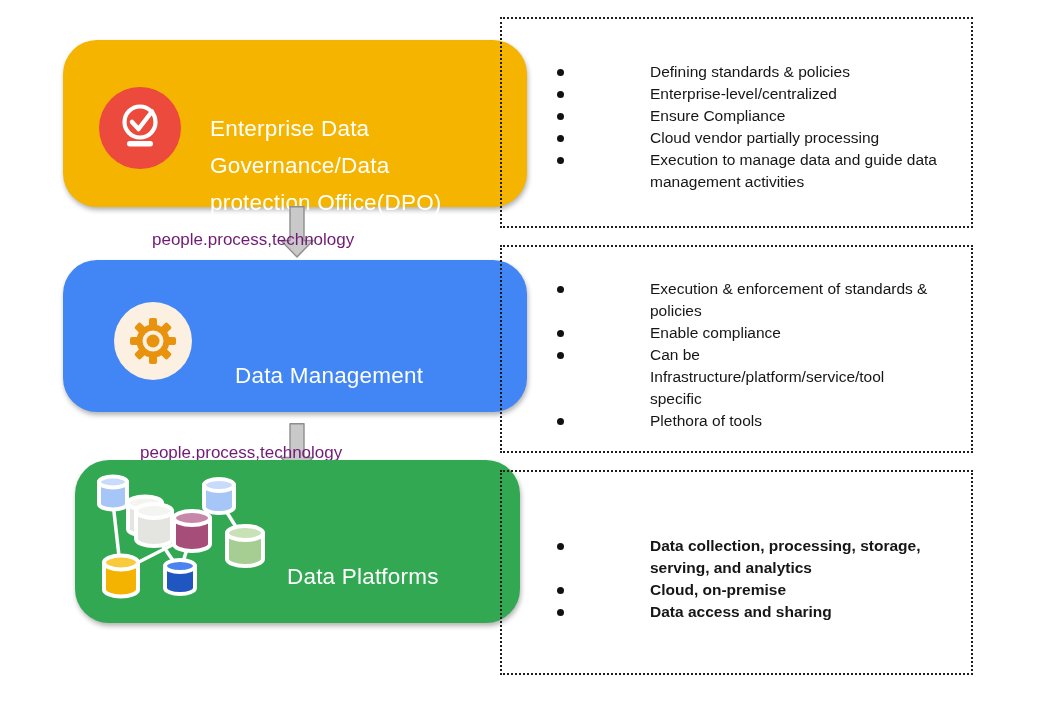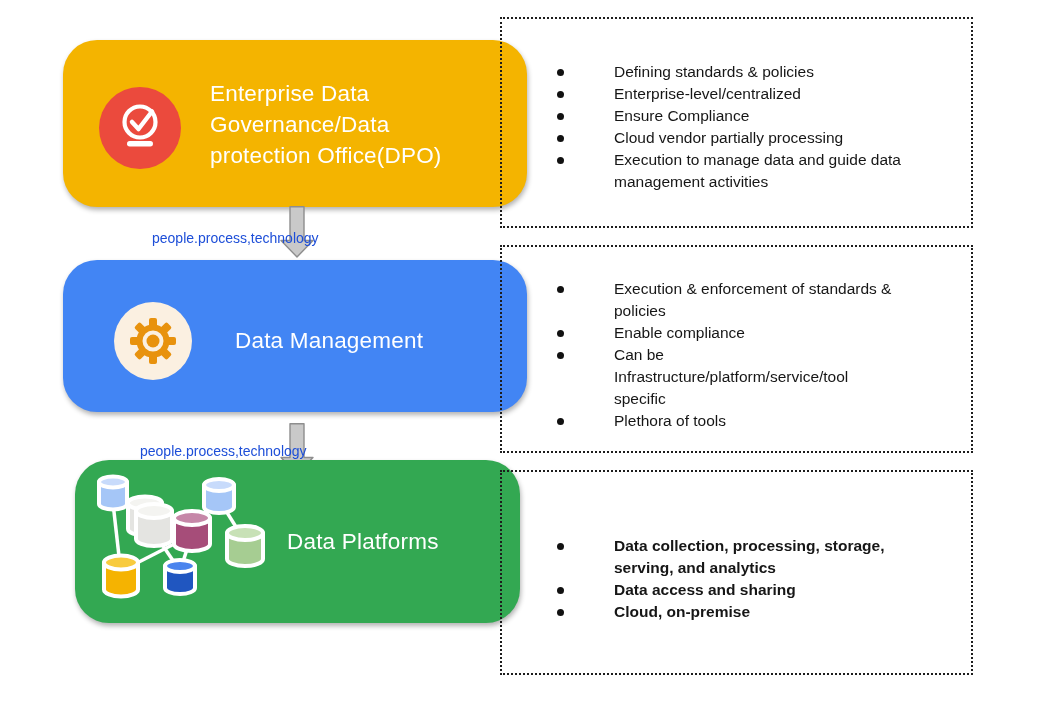"Defining standards & policies" .panel li { gap: none -> 36px }
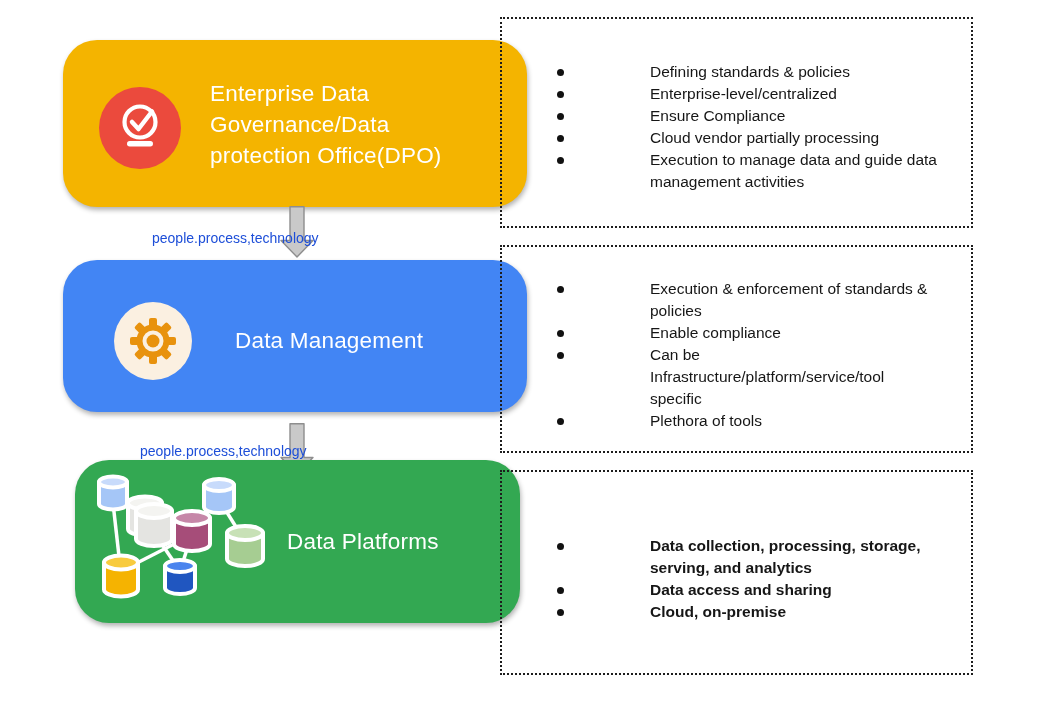"Enterprise Data" .node-title { line-height: 31px -> 37px; margin-top: none -> 32px }
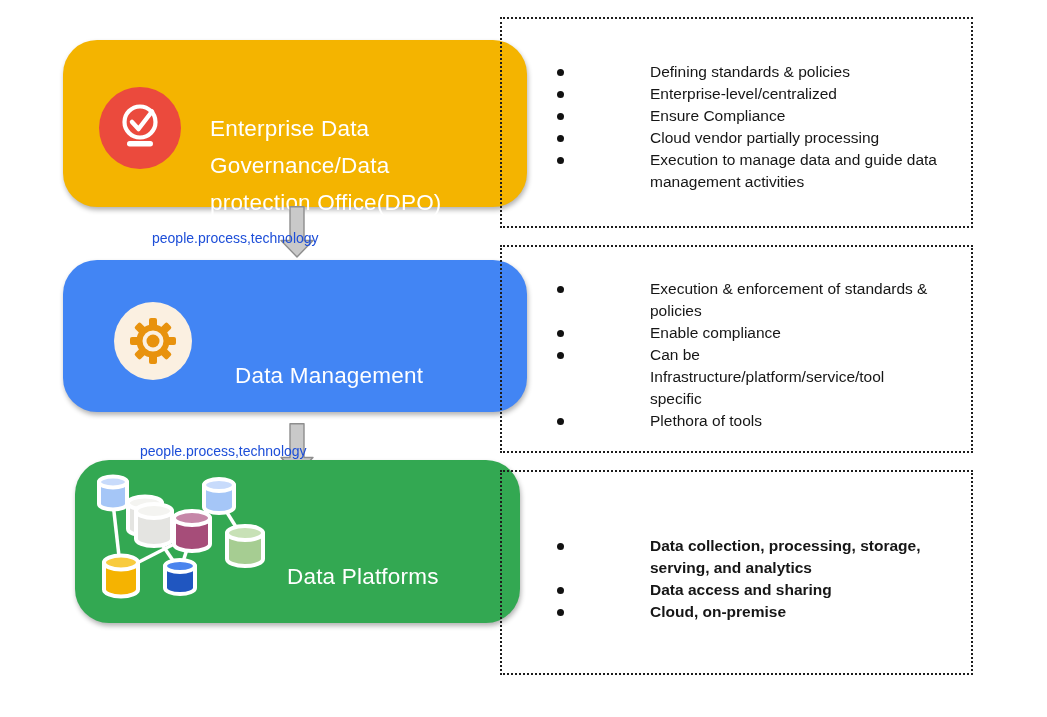"people.process,technology" .arrow-label { color: #1d4ed8 -> #701a75; font-size: 14px -> 17px }
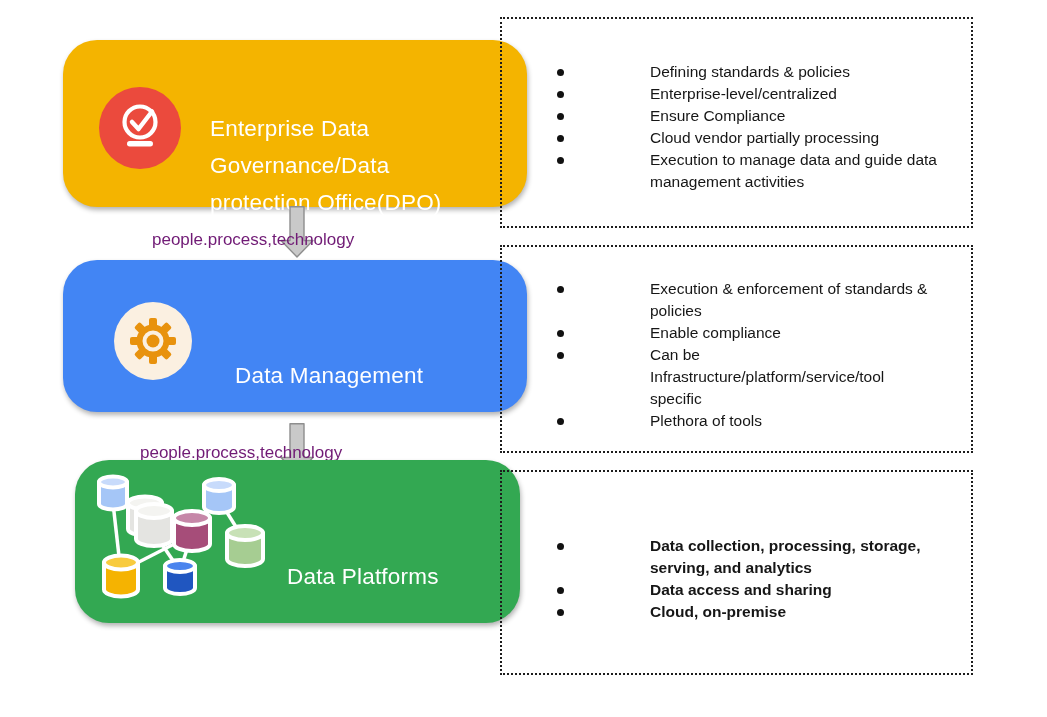"Data access and sharing" li { order: before "Cloud, on-premise" -> after "Cloud, on-premise" }
